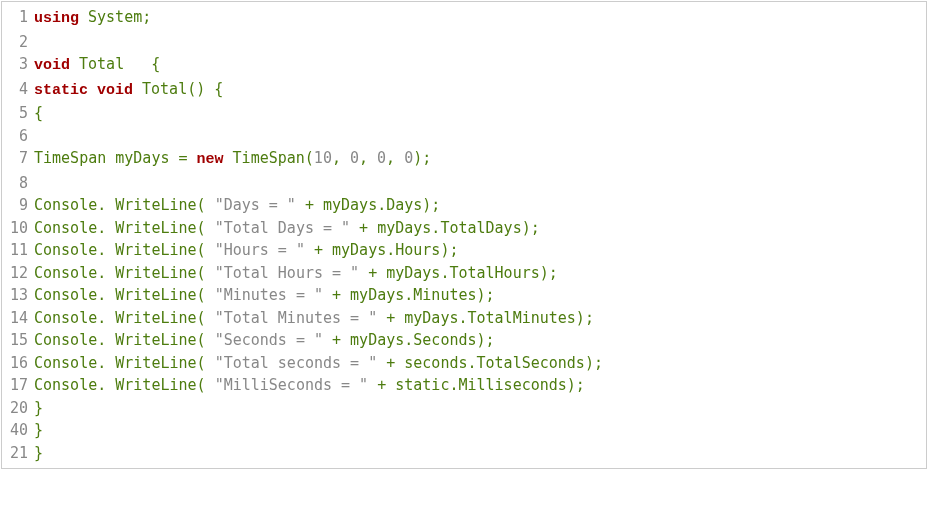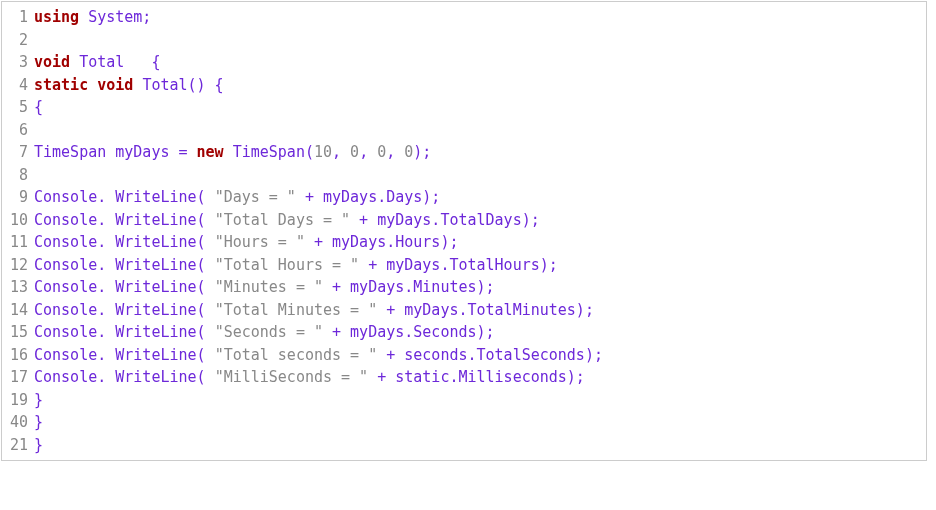"using" .kw { font-family: none -> Liberation Mono, monospace }
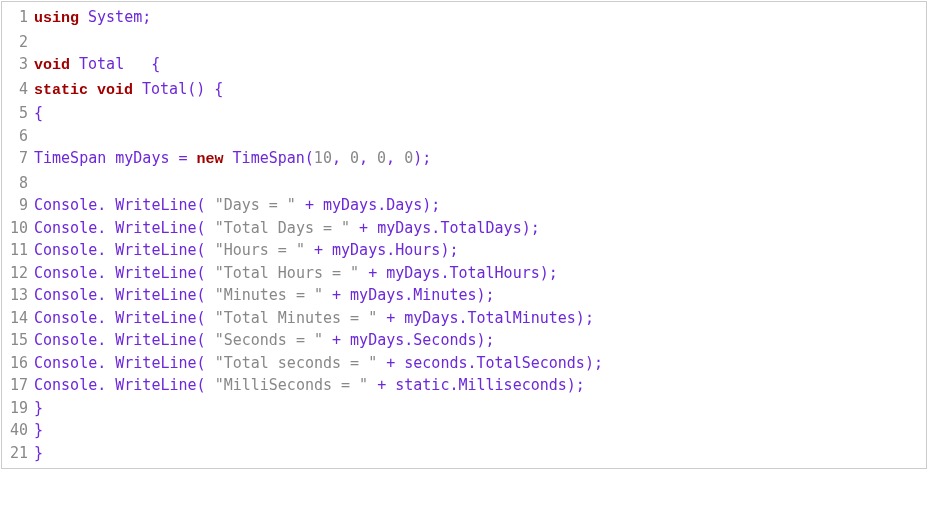"System;" .plain { color: #6d28d9 -> #4d7c0f }
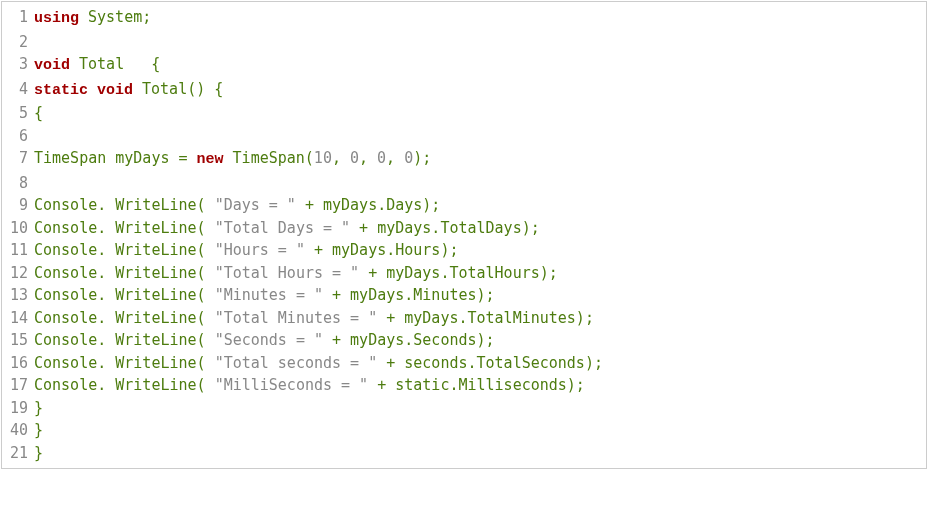"19" span.gutter { text: 19 -> 20 }
